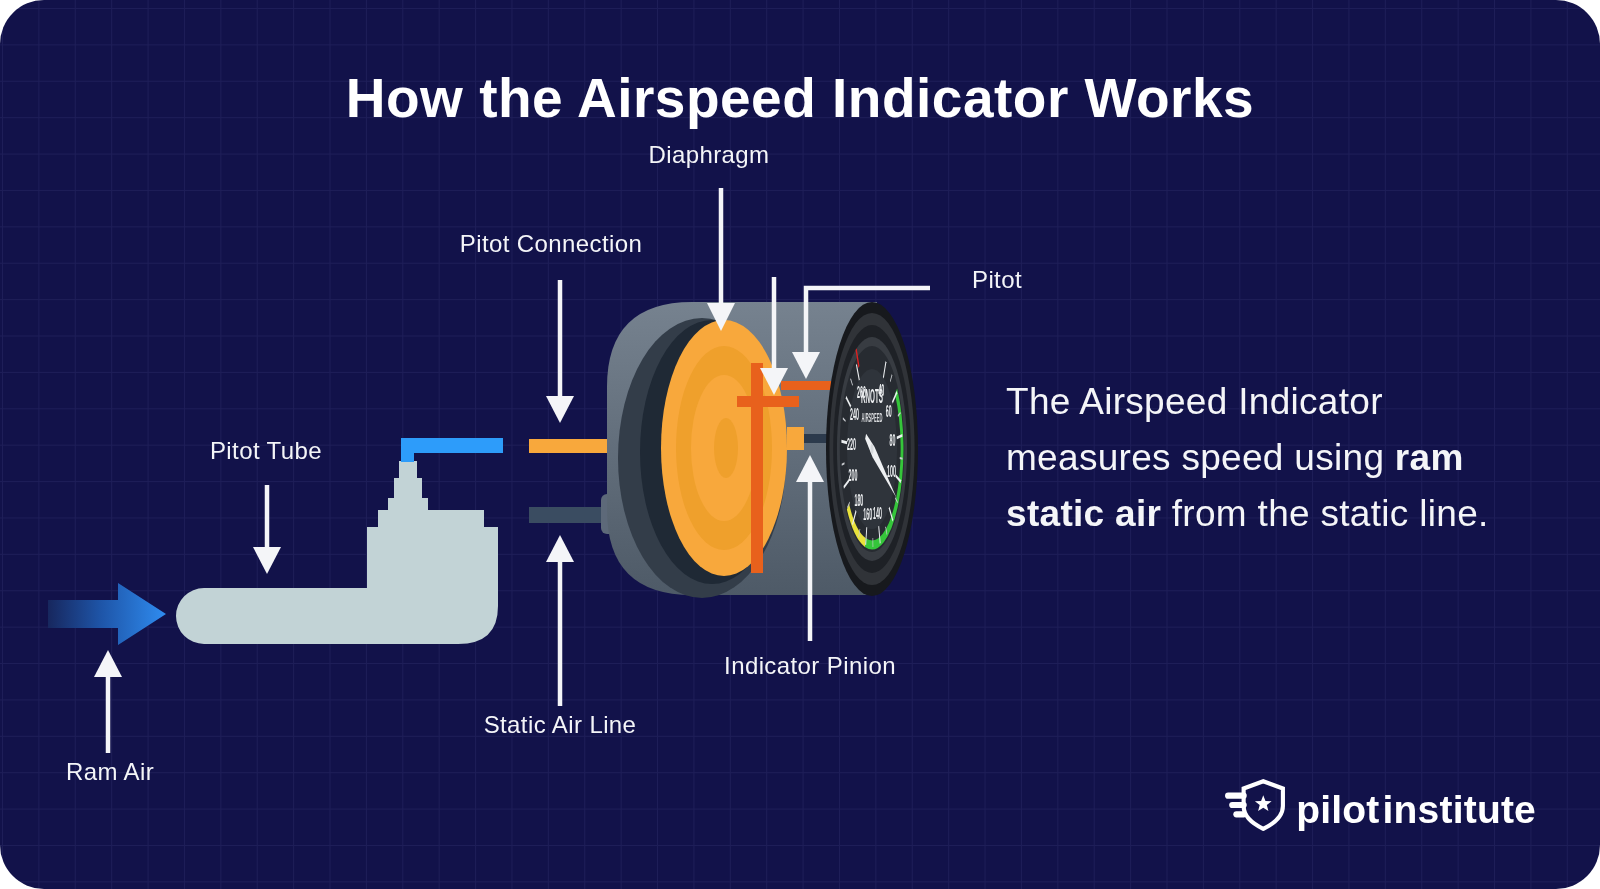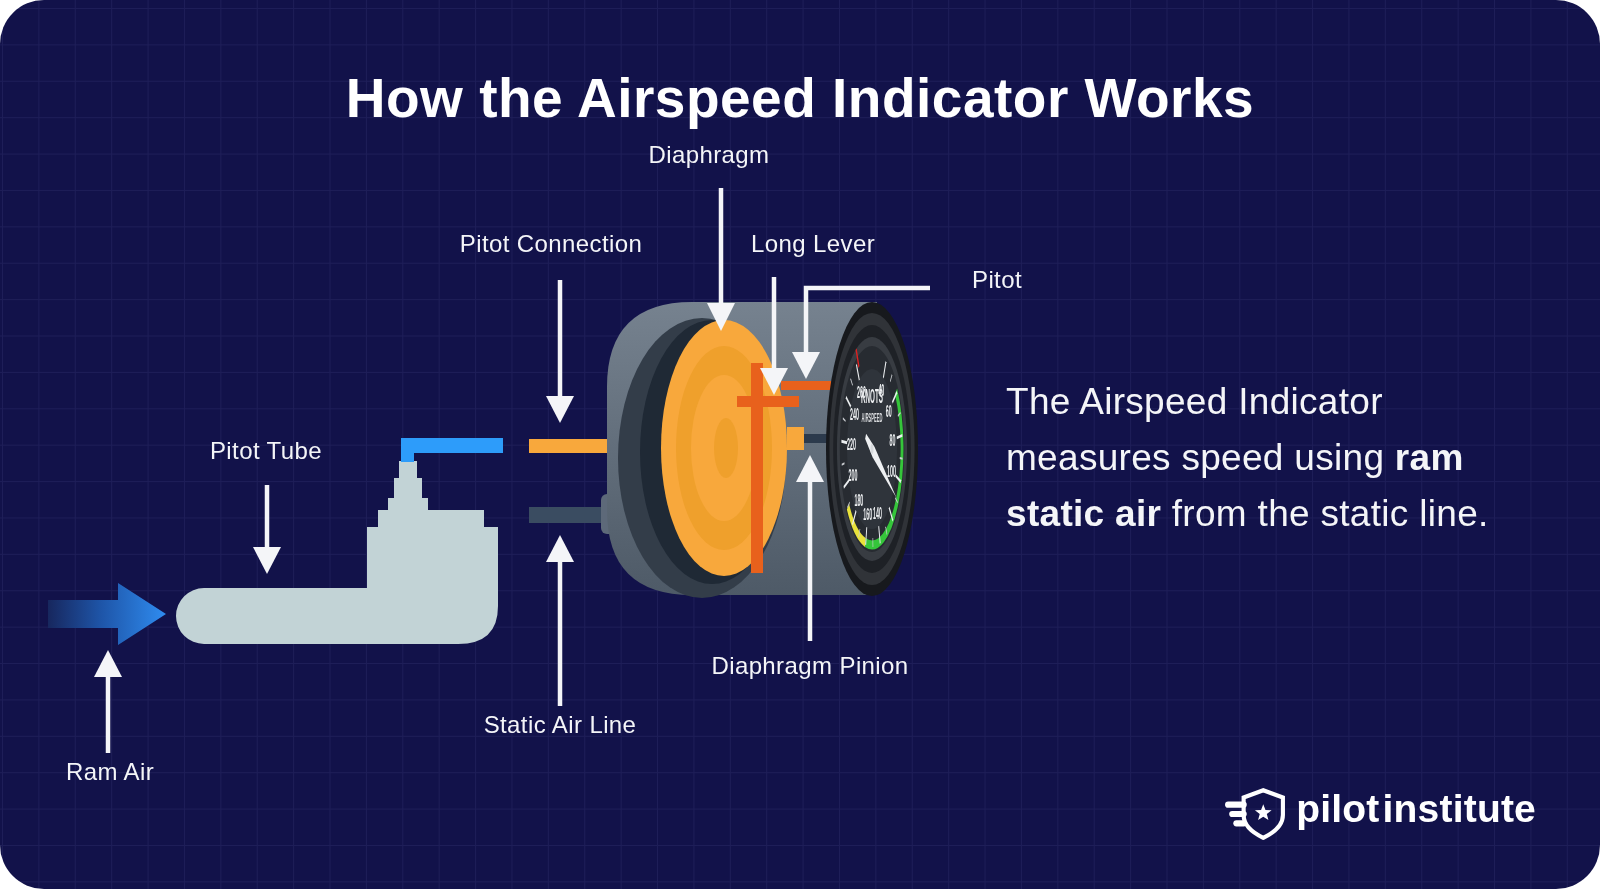"Long Lever" div.dlabel { html: <div>Long Lever</div> -> none }
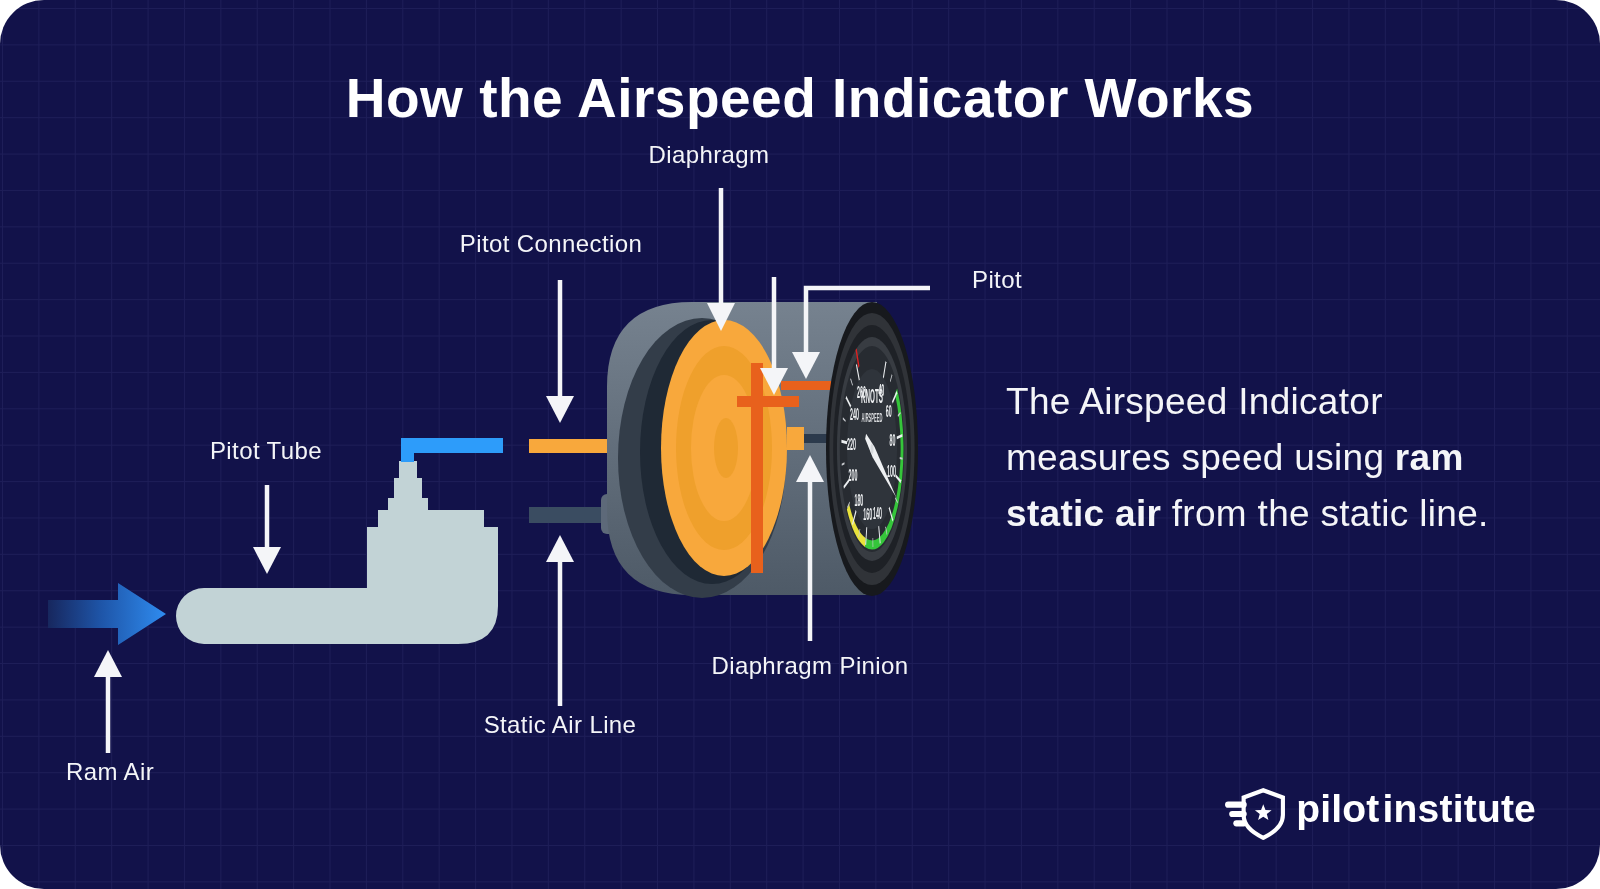"Diaphragm Pinion" div.dlabel { text: Diaphragm -> Indicator }
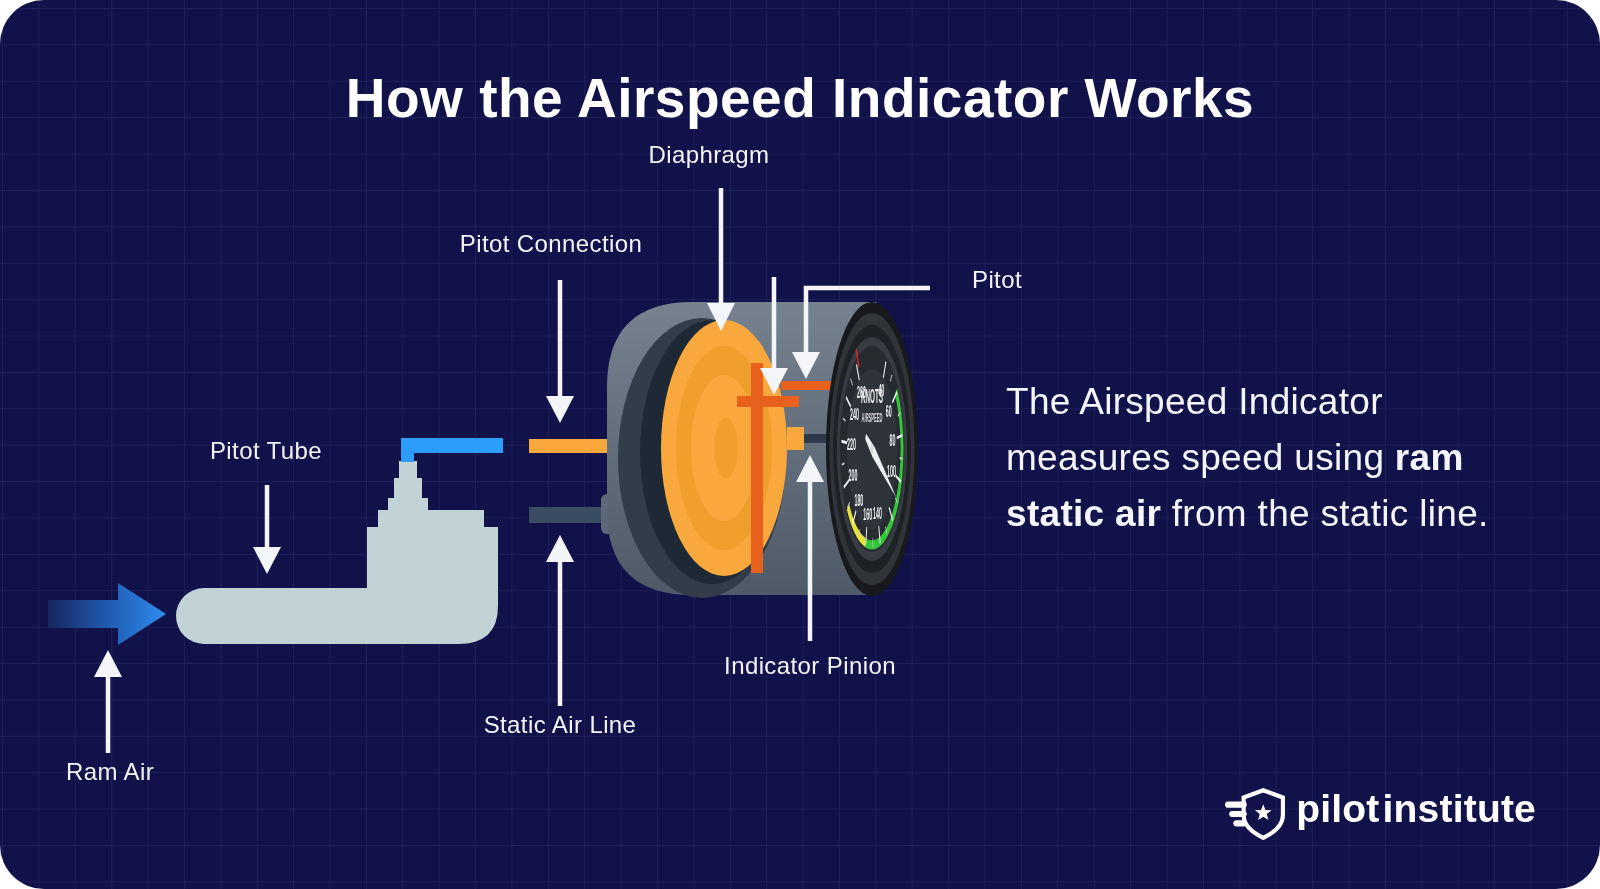"pilotinstitute" .logo { align-items: flex-start -> flex-end; margin-top: 9px -> none }
